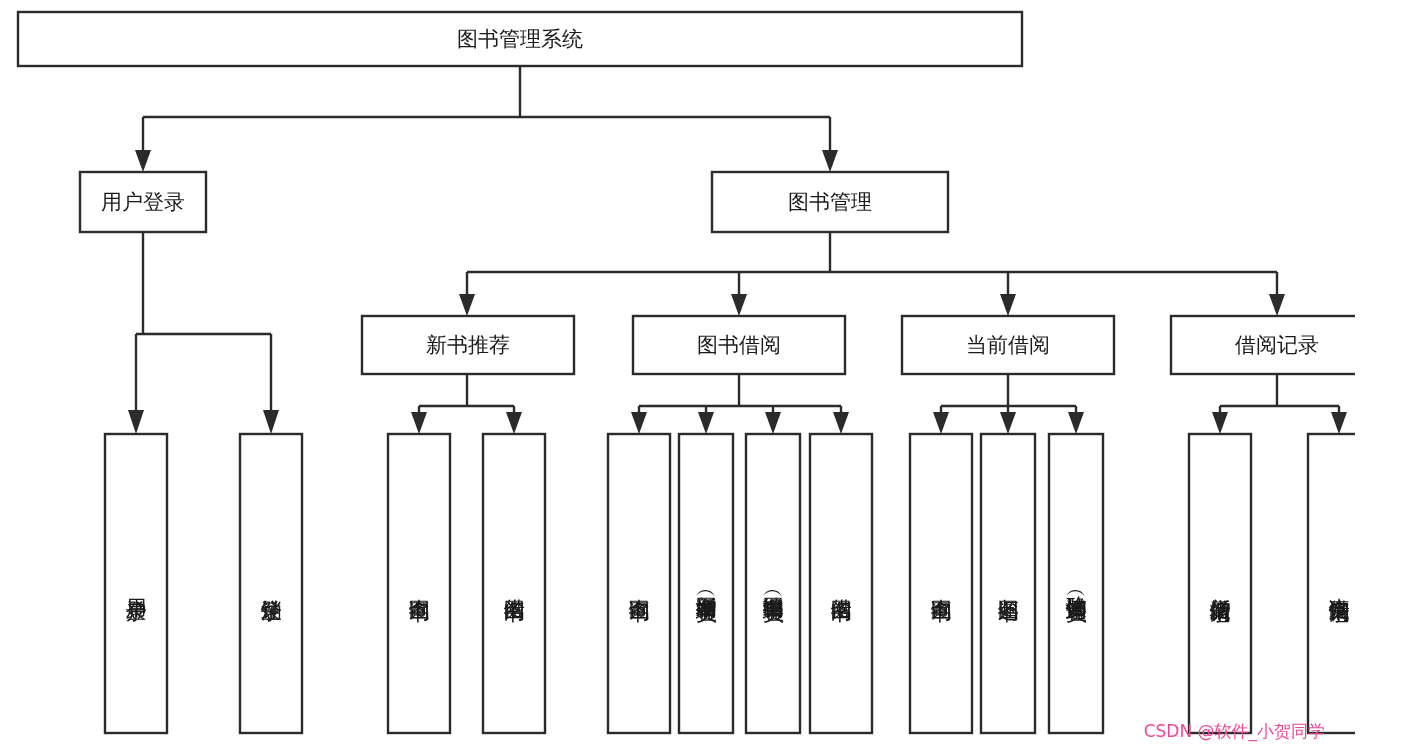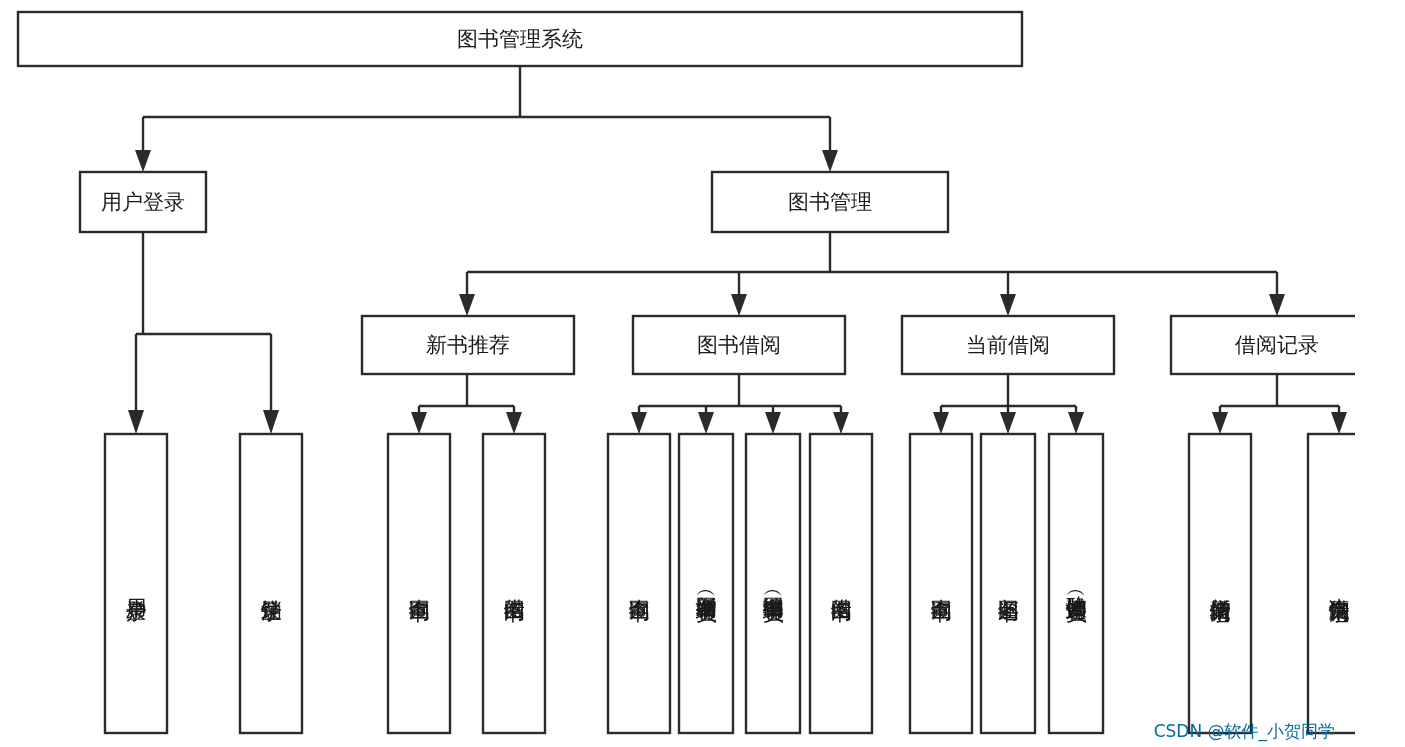"CSDN @软件_小贺同学" .watermark { color: #0369a1 -> #ec4899; right: 20px -> 30px }
